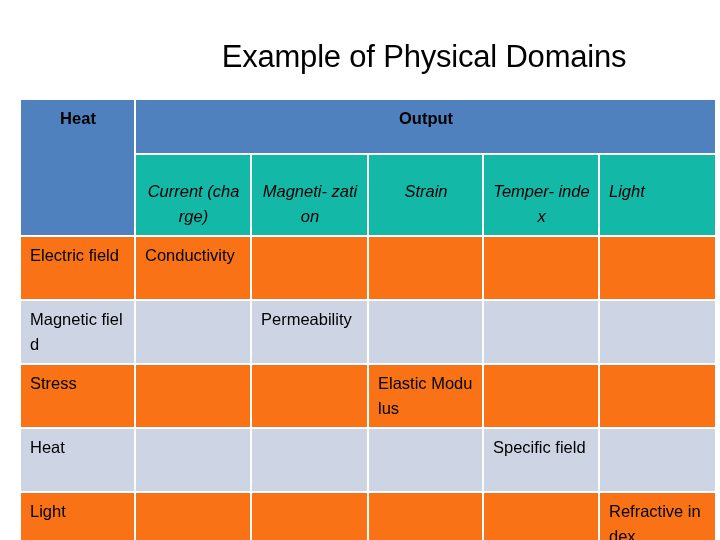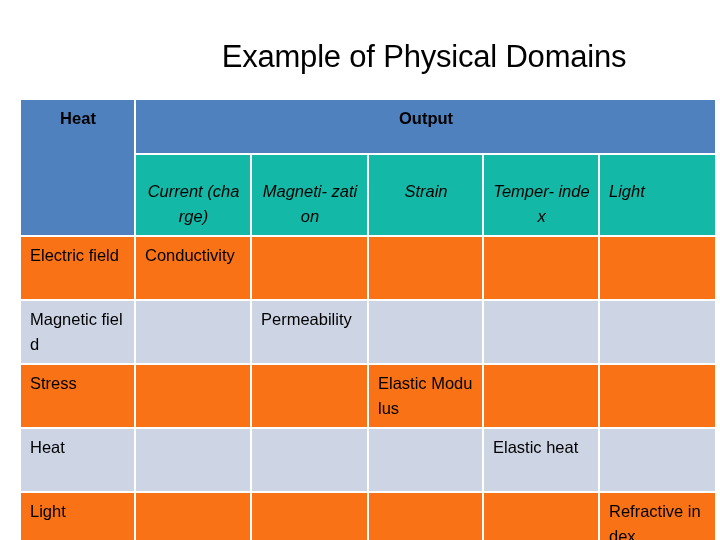"Elastic heat" td { text: Elastic heat -> Specific field }
